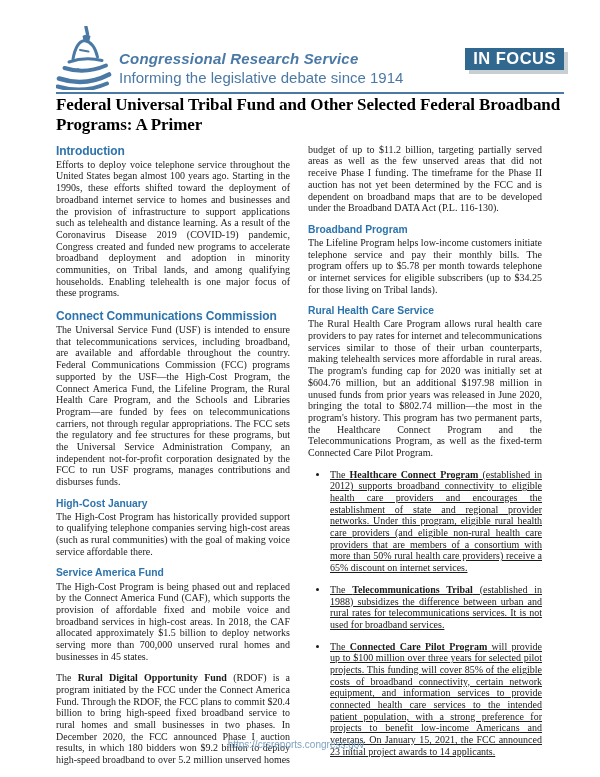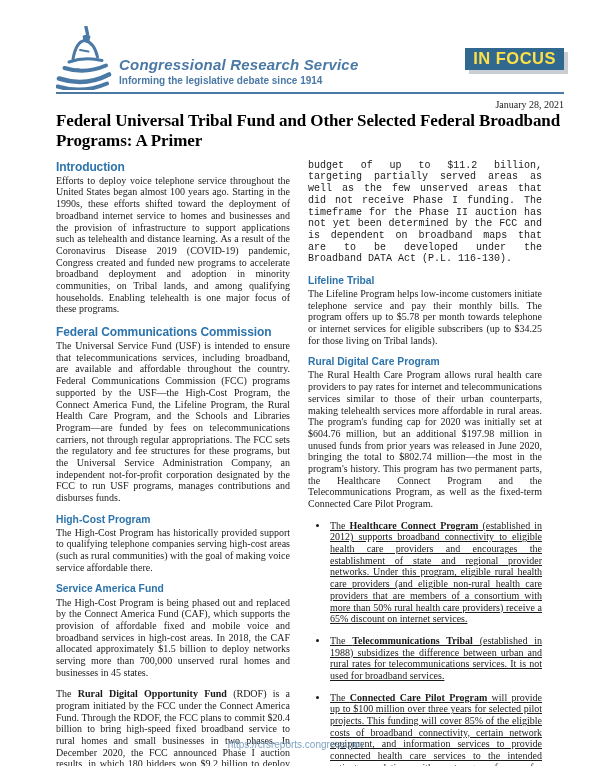"IN FOCUS" .badge { color: #fde047 -> #ffffff }
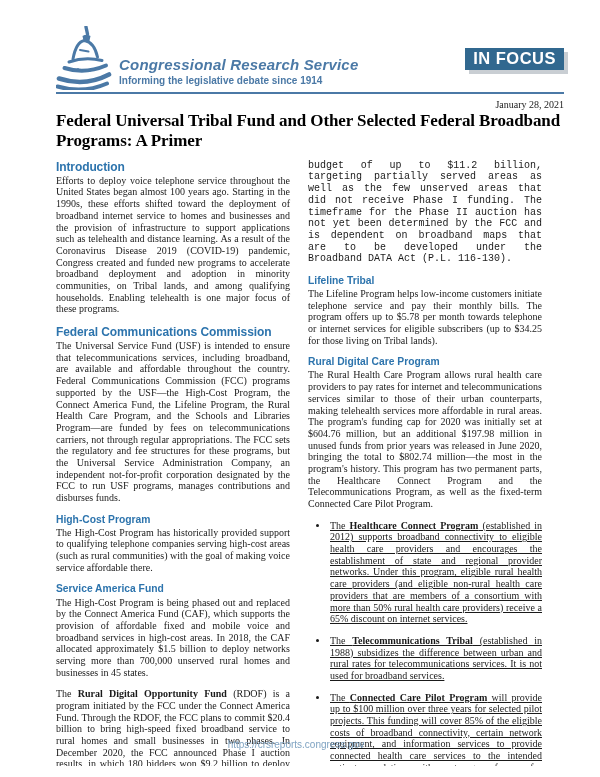"Informing the legislative debate since" .tagline { font-size: 10px -> 15px; font-weight: bold -> normal }
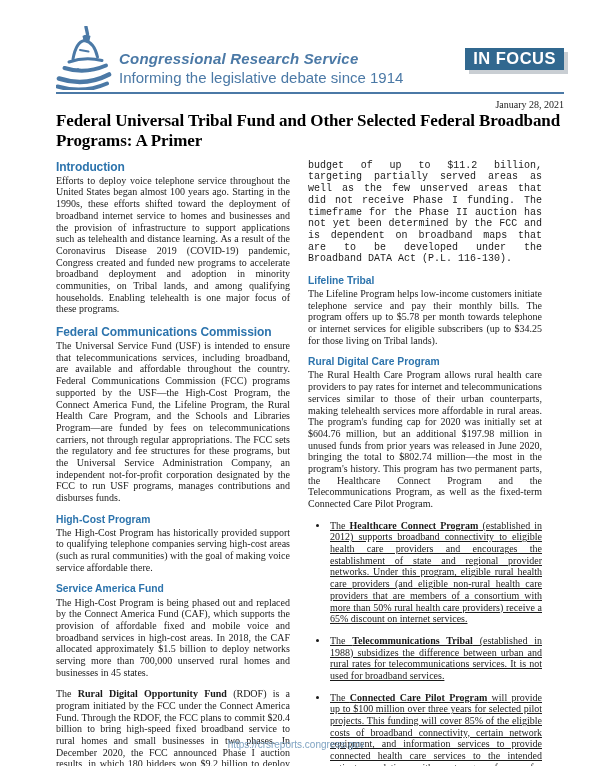"January 28, 2021" div.date-line { html: <div>January 28, 2021</div> -> none }
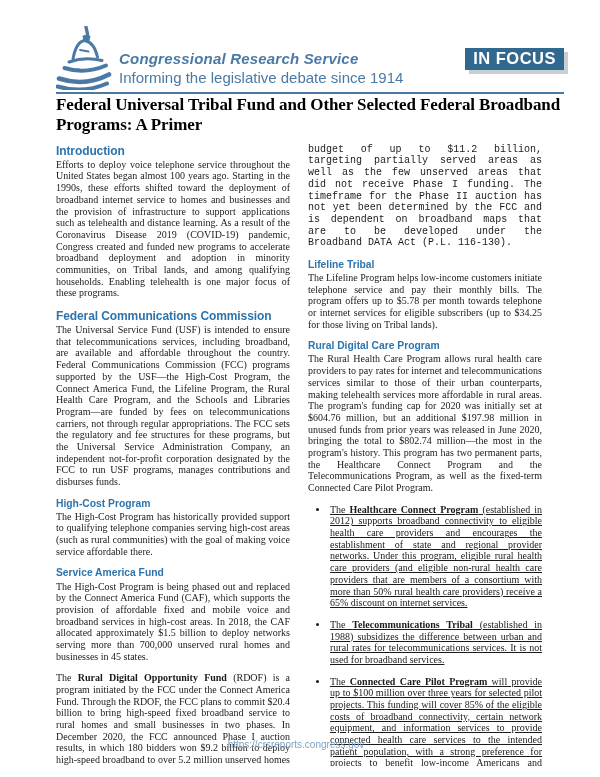"budget of up to $11.2" .col p.cont { font-family: Liberation Mono, monospace -> none }
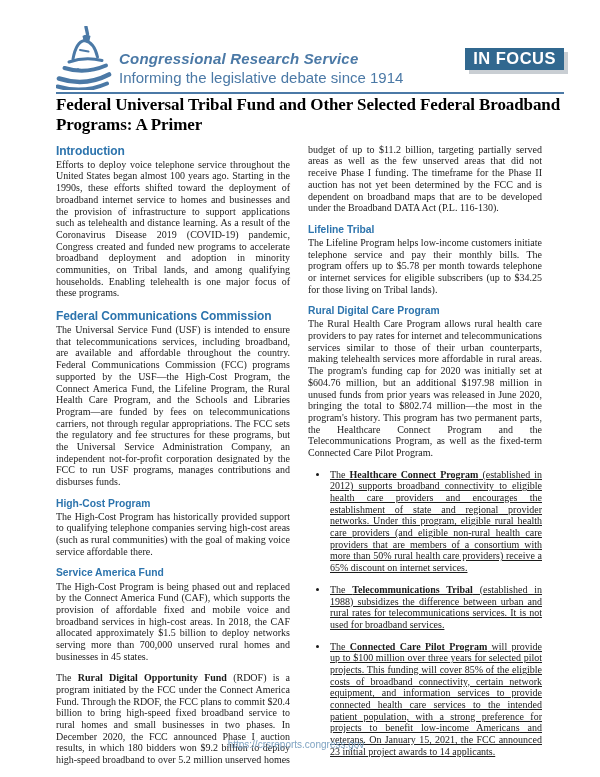"Lifeline Tribal" div.h3 { text: Lifeline Tribal -> Broadband Program }
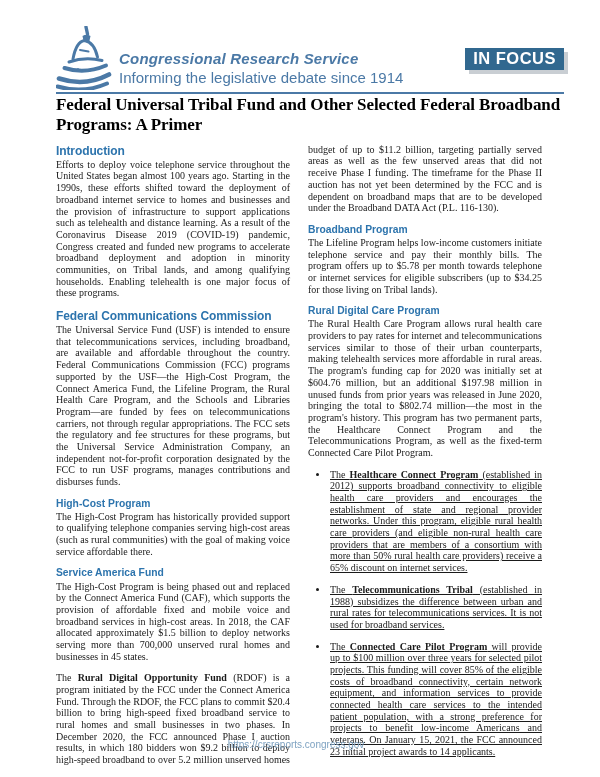"Federal Communications Commission" div.h2 { text: Federal -> Connect }
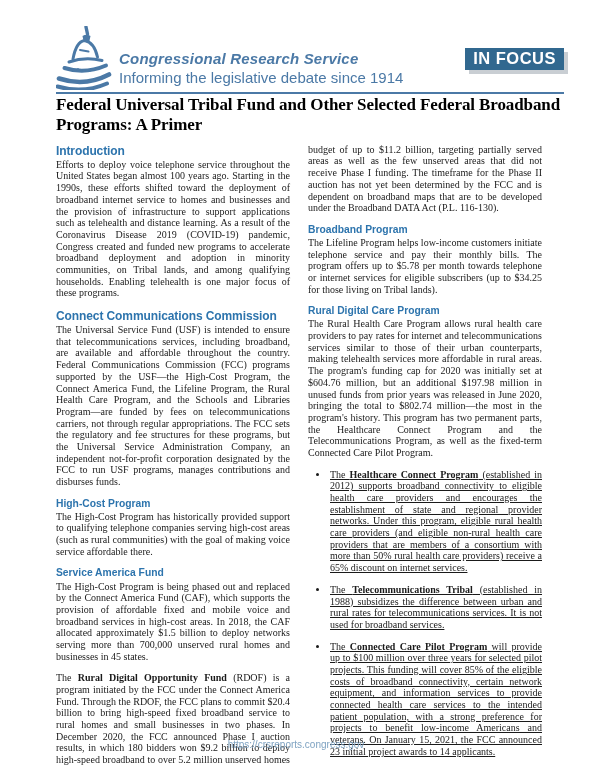"Rural Digital Care Program" div.h3 { text: Digital Care Program -> Health Care Service }
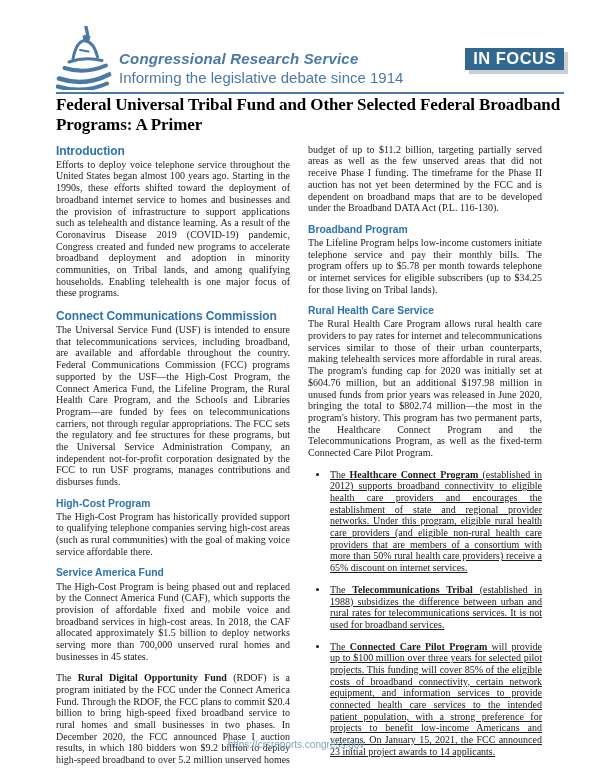"High-Cost Program" div.h3 { text: Program -> January }
